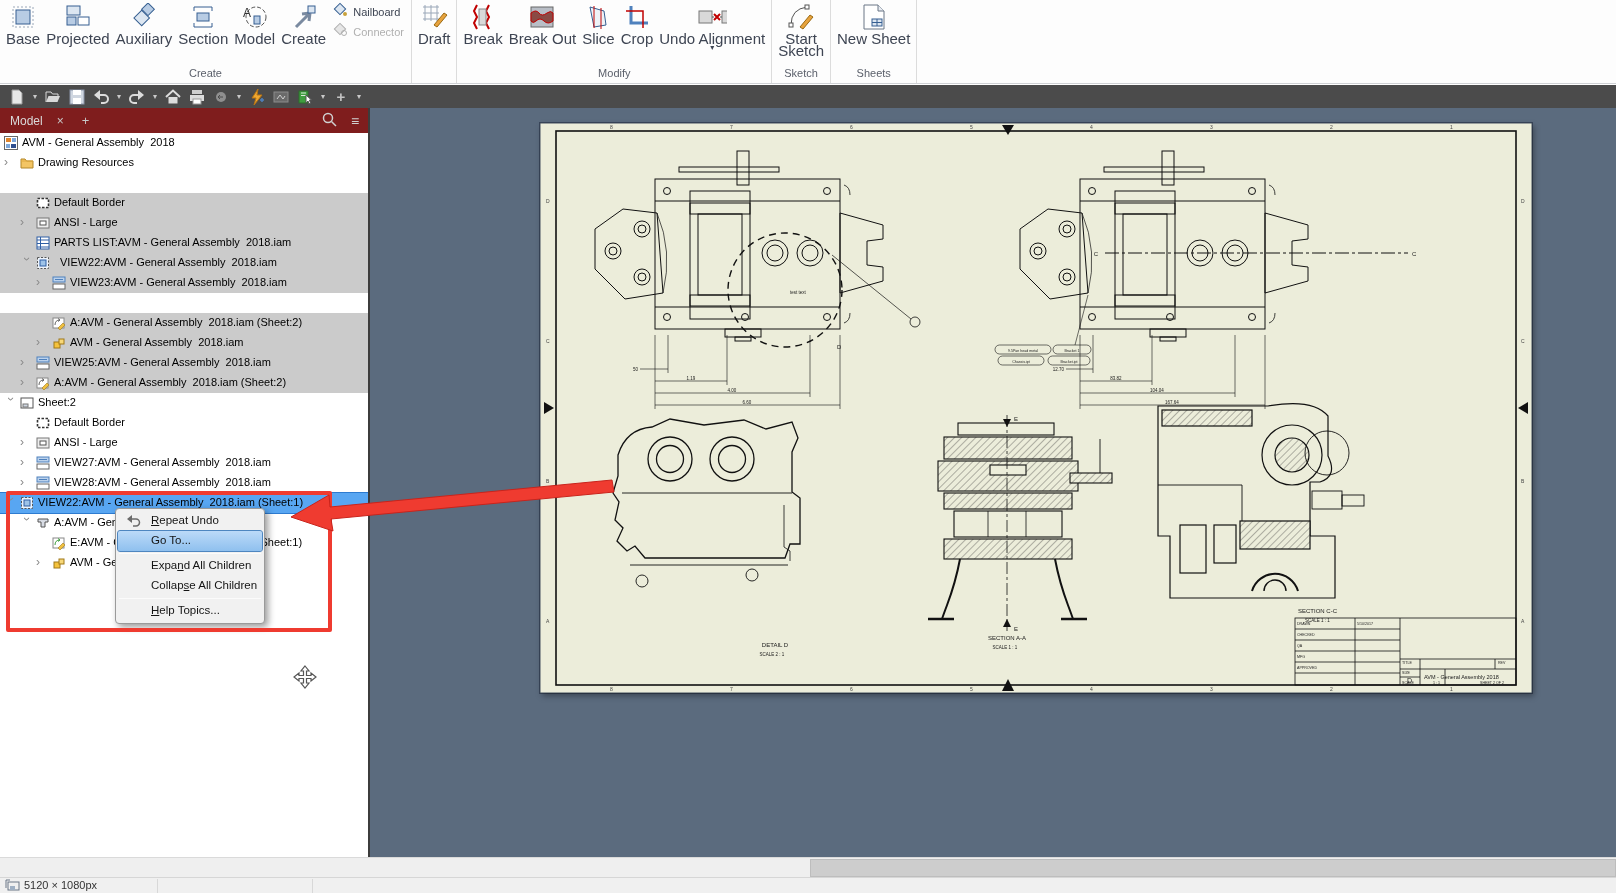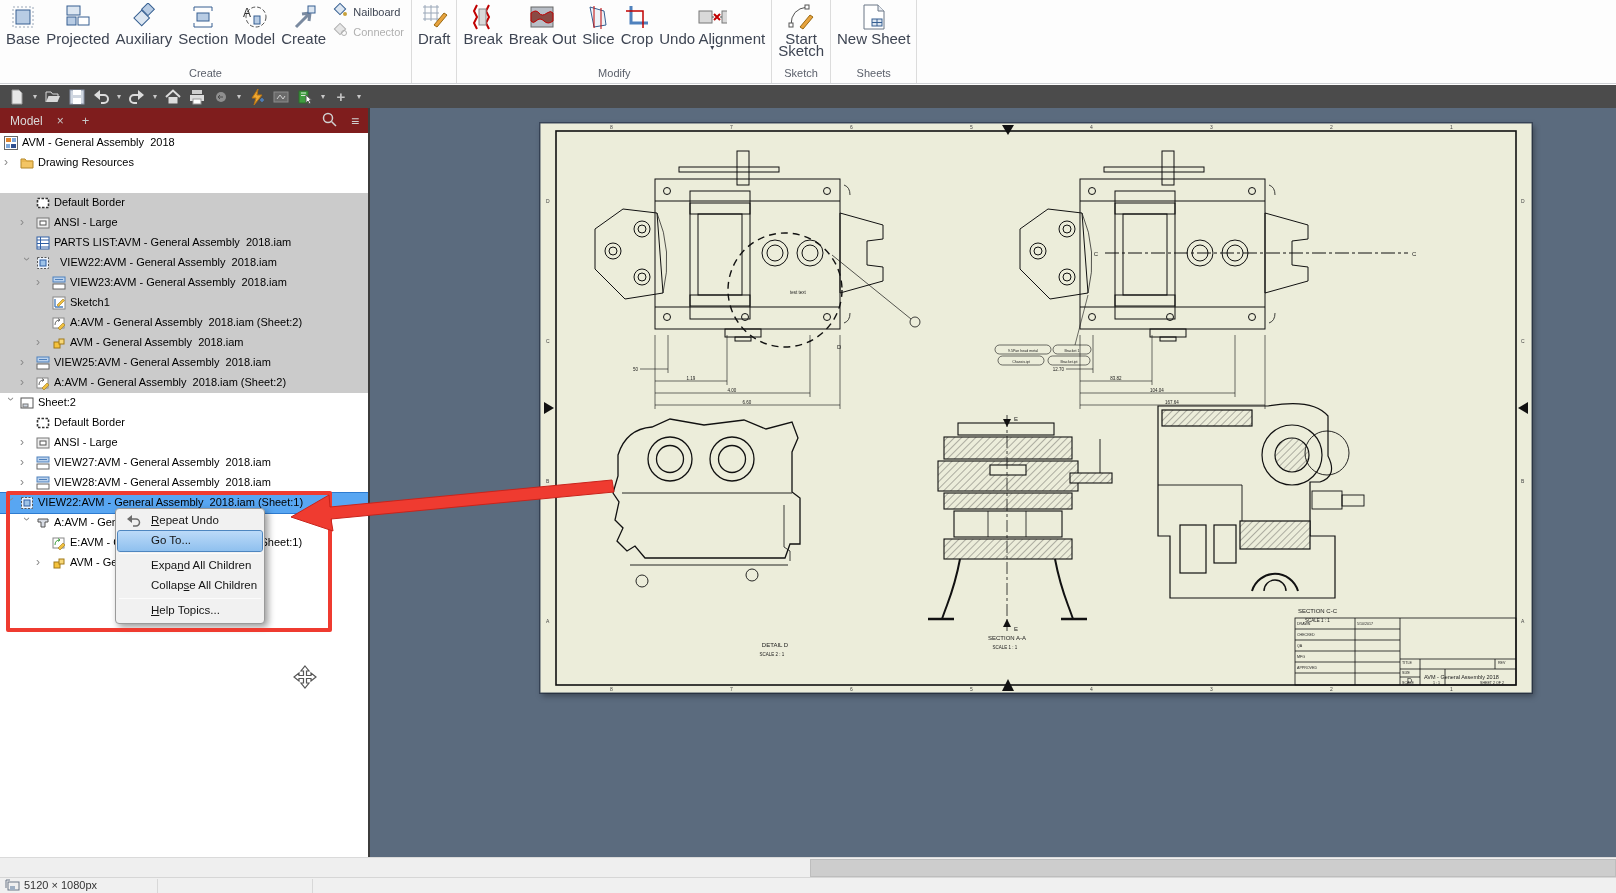"Sketch1" div.trow { html: <div> <span> <svg> <rect></rect> <path></path> <path></path> </svg> </span> <span>Sketch1</span> </div> -> none }
